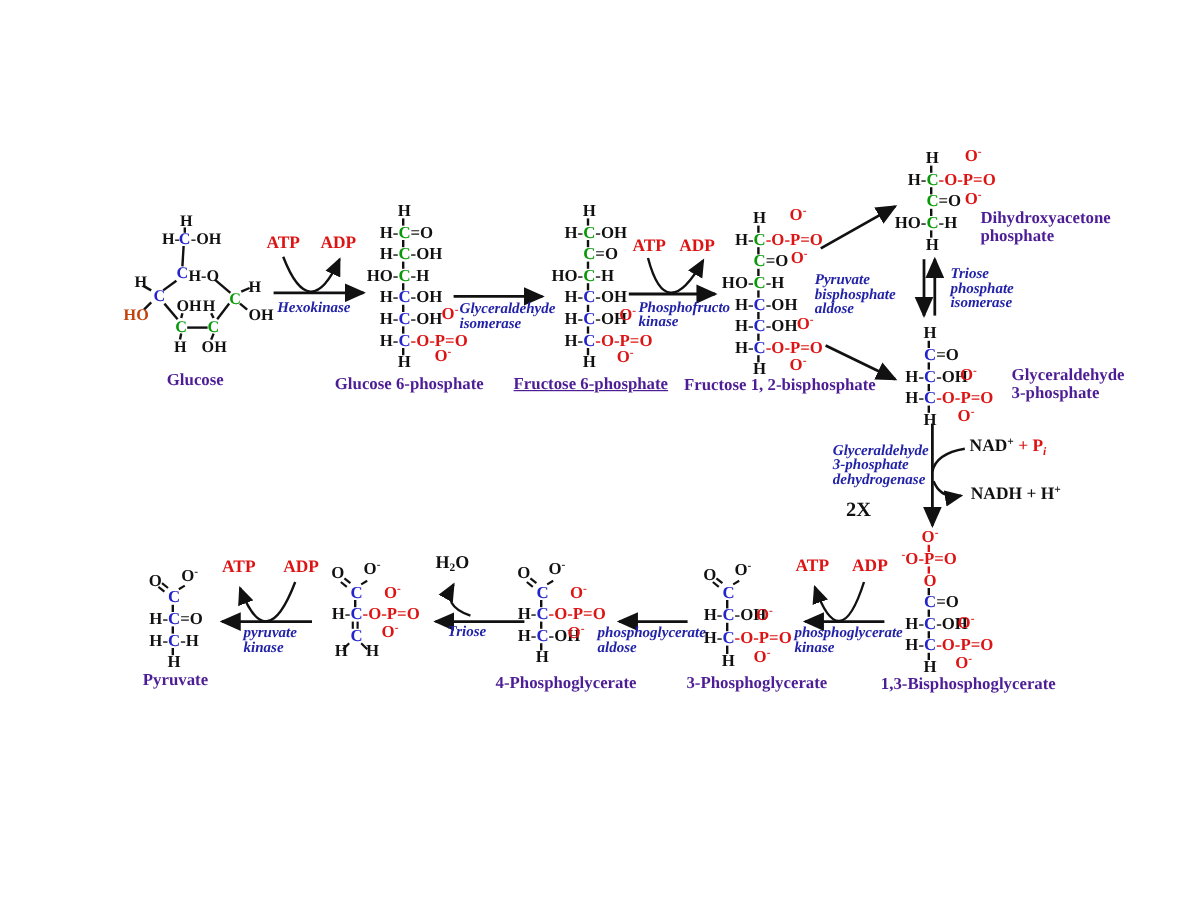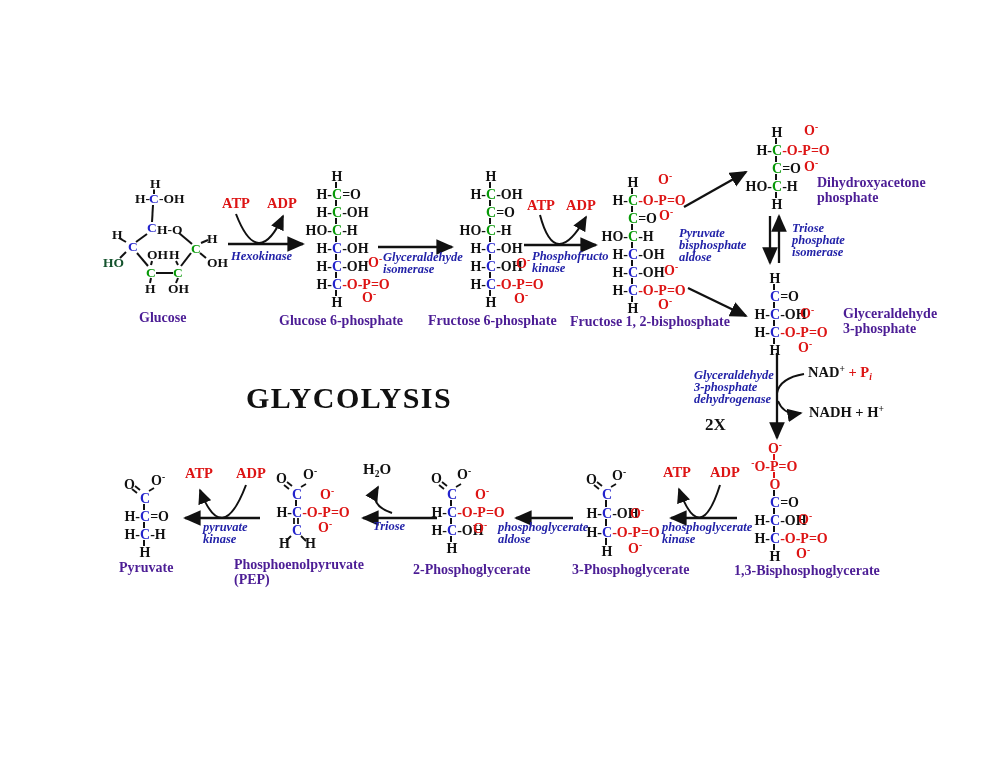"HO" span { color: #14532d -> #c2410c }
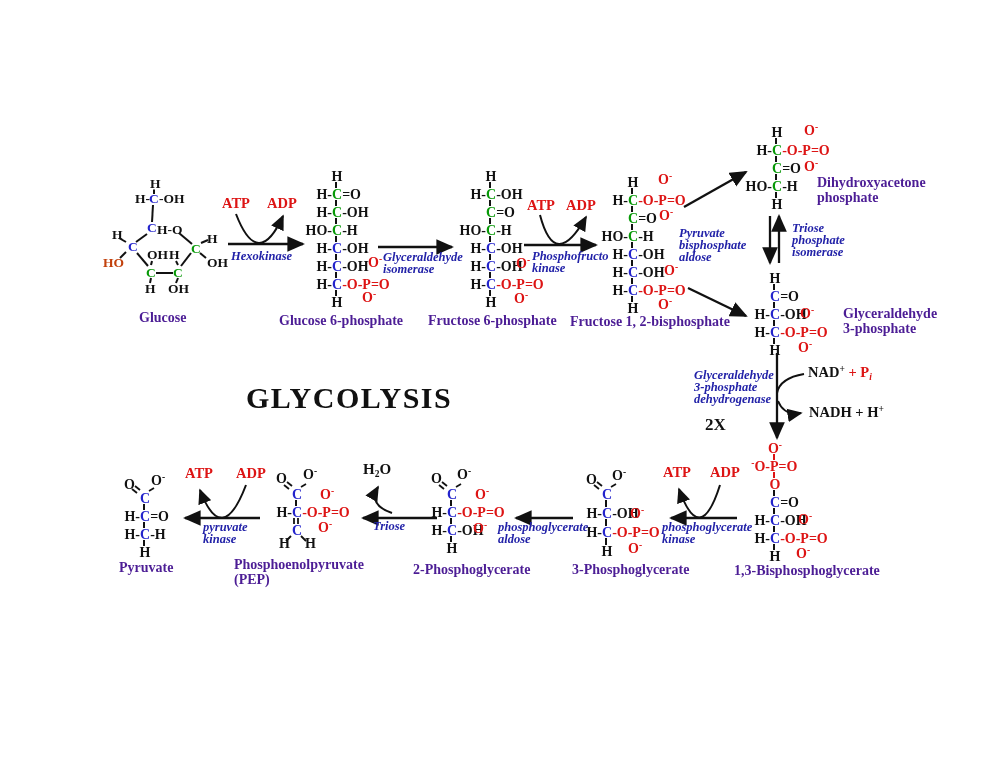"Fructose 6-phosphate" div.mlabel { text-decoration: none -> underline }
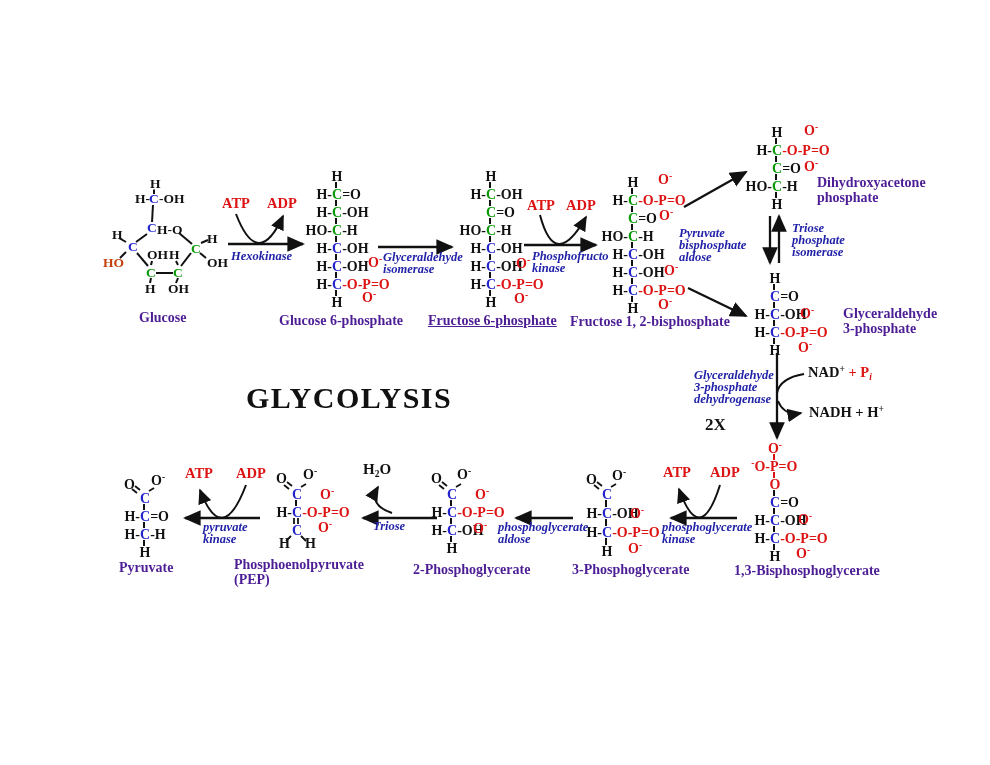"GLYCOLYSIS" div.title { html: <div>GLYCOLYSIS</div> -> none }
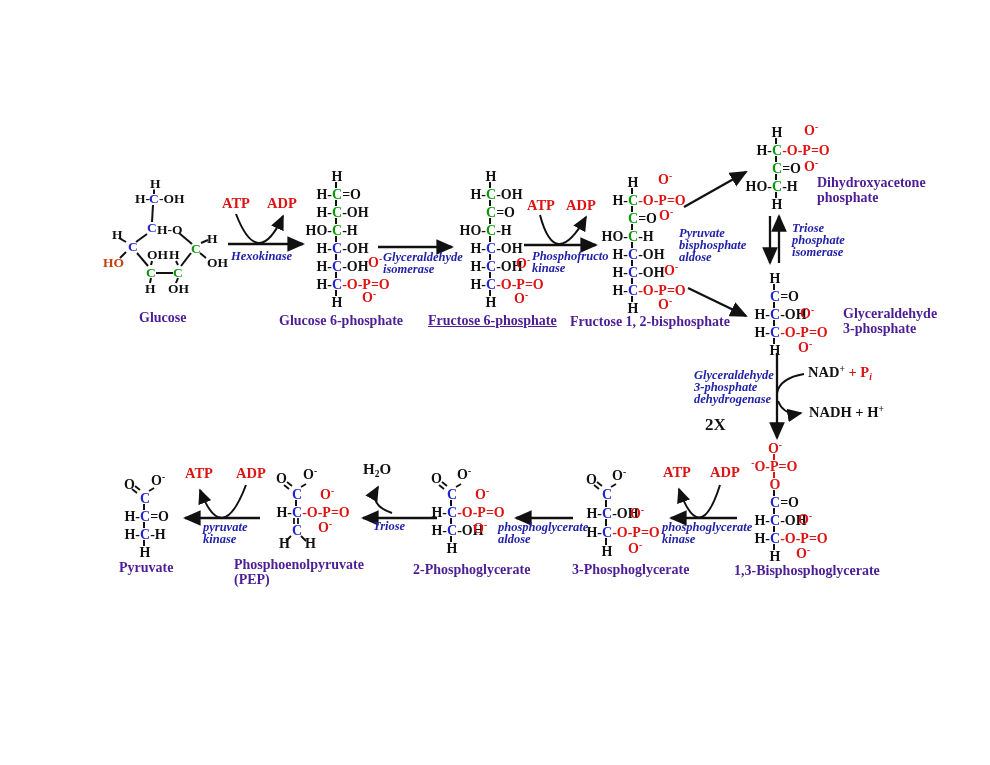"Phosphoenolpyruvate" div.mlabel { html: <div> <div>Phosphoenolpyruvate</div> <div>(PEP)</div> </div> -> none }
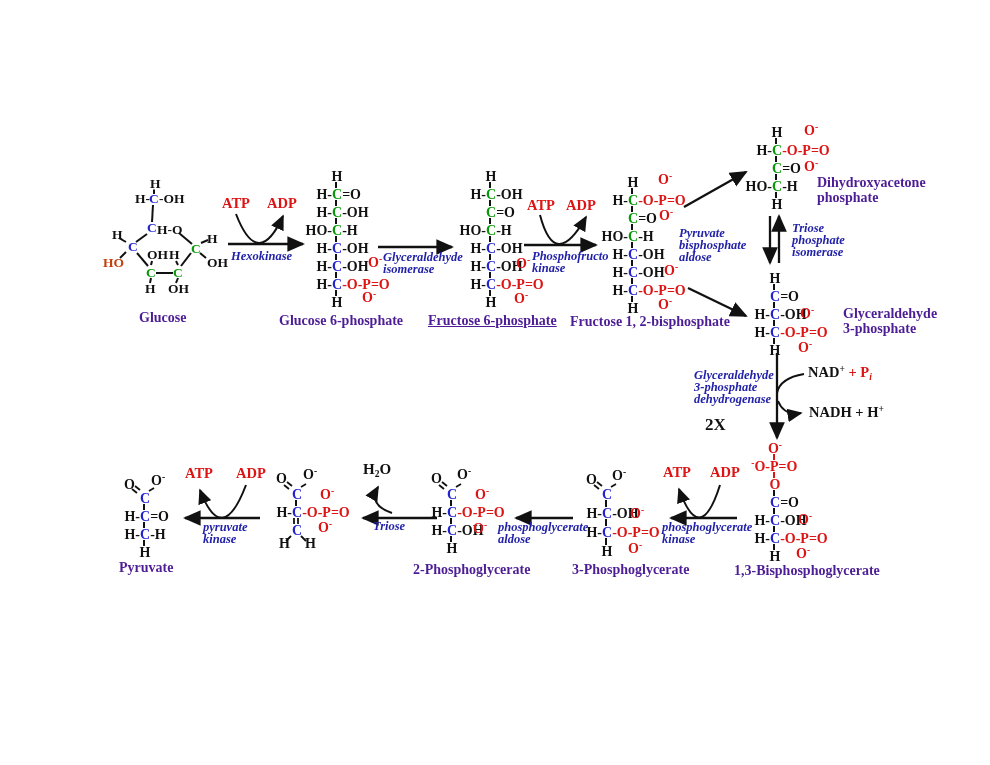"2-Phosphoglycerate" div { text: 2-Phosphoglycerate -> 4-Phosphoglycerate }
